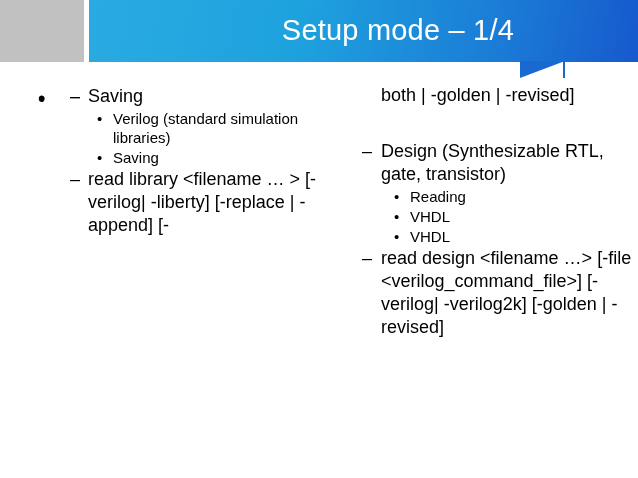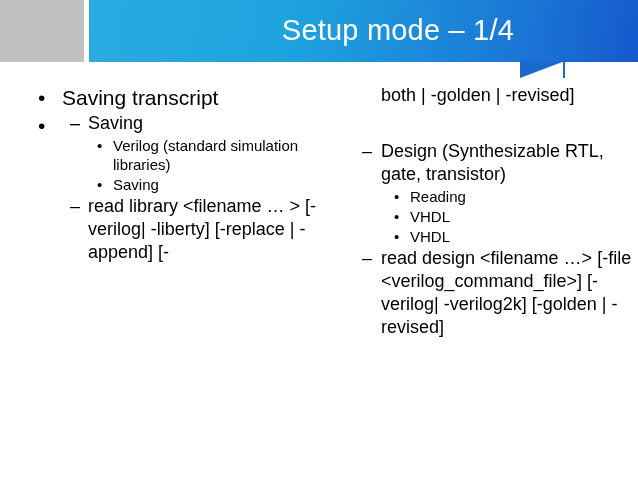"Saving transcript" span { html: <span>Saving transcript</span> -> none }
